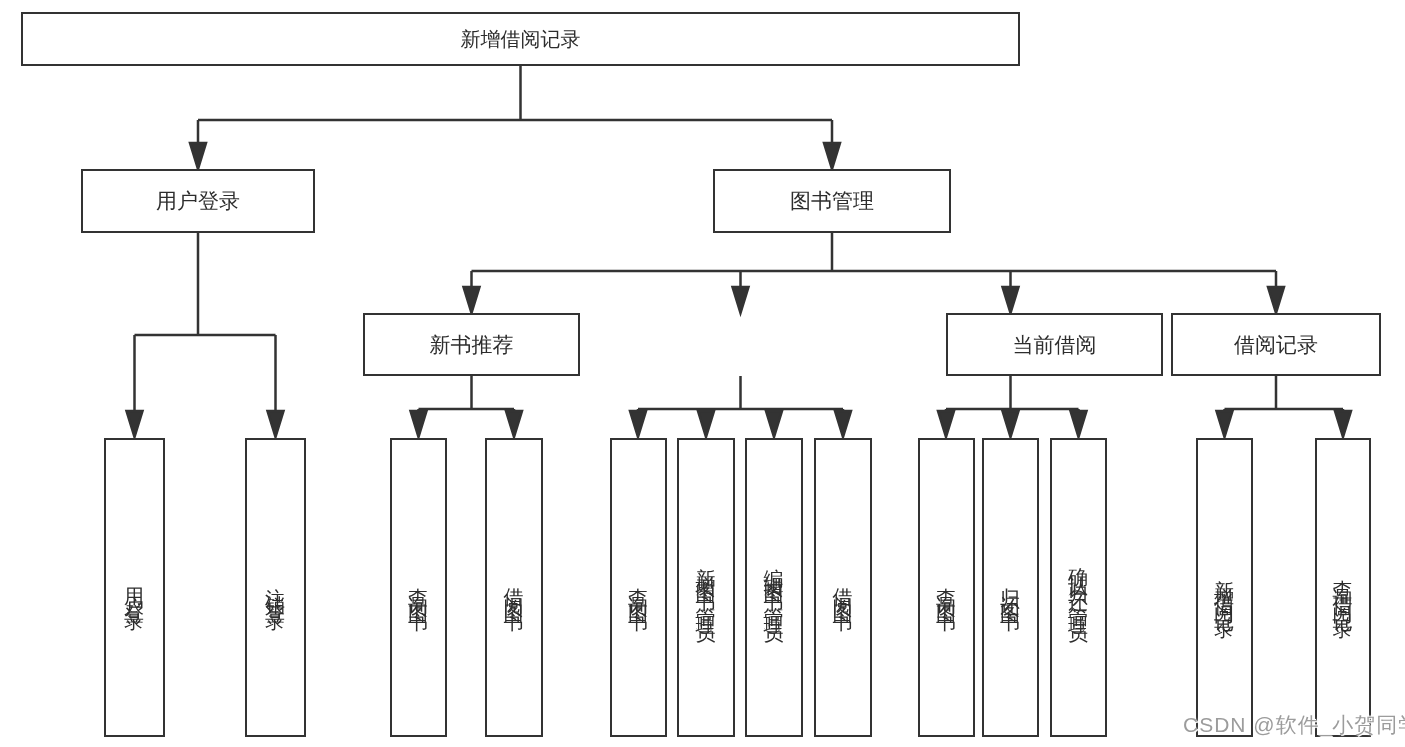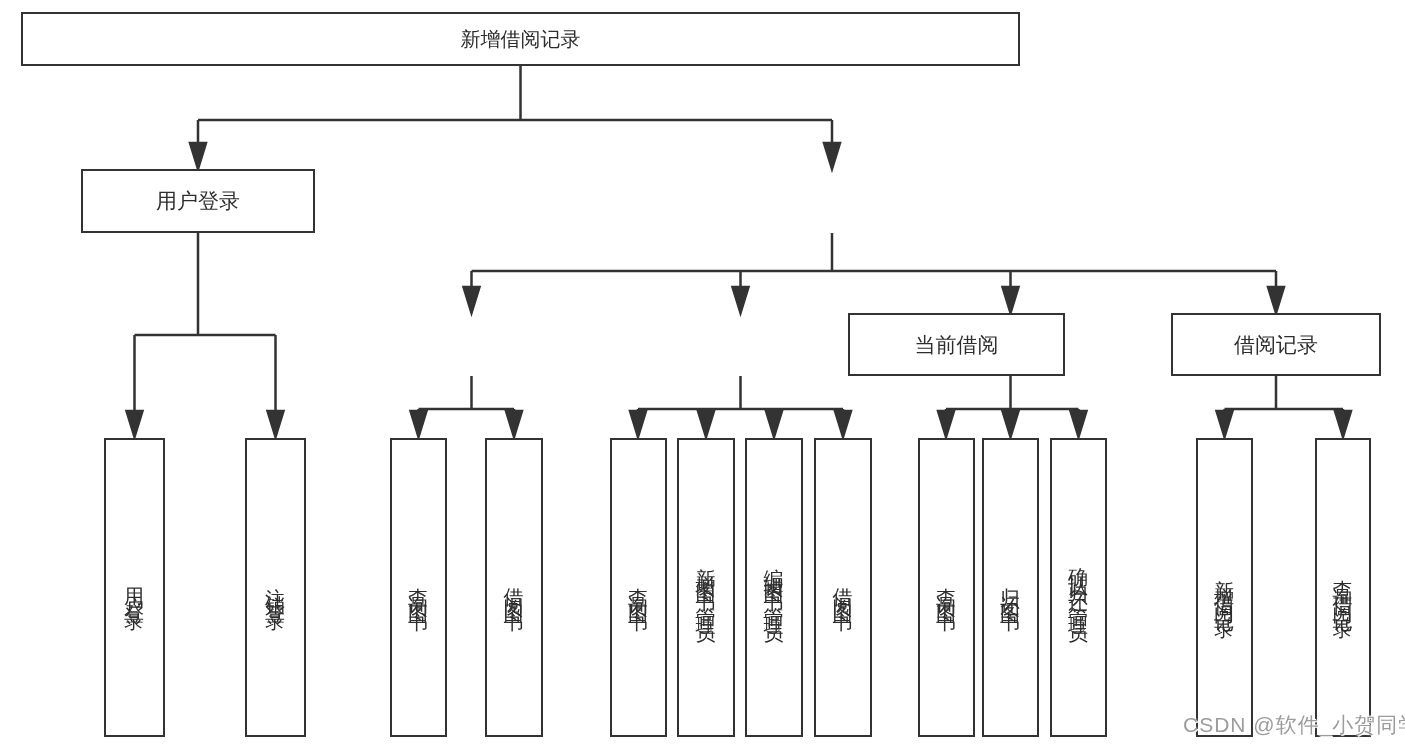"图书管理" div.node { html: none -> <div> <span>图书管理</span> </div> }
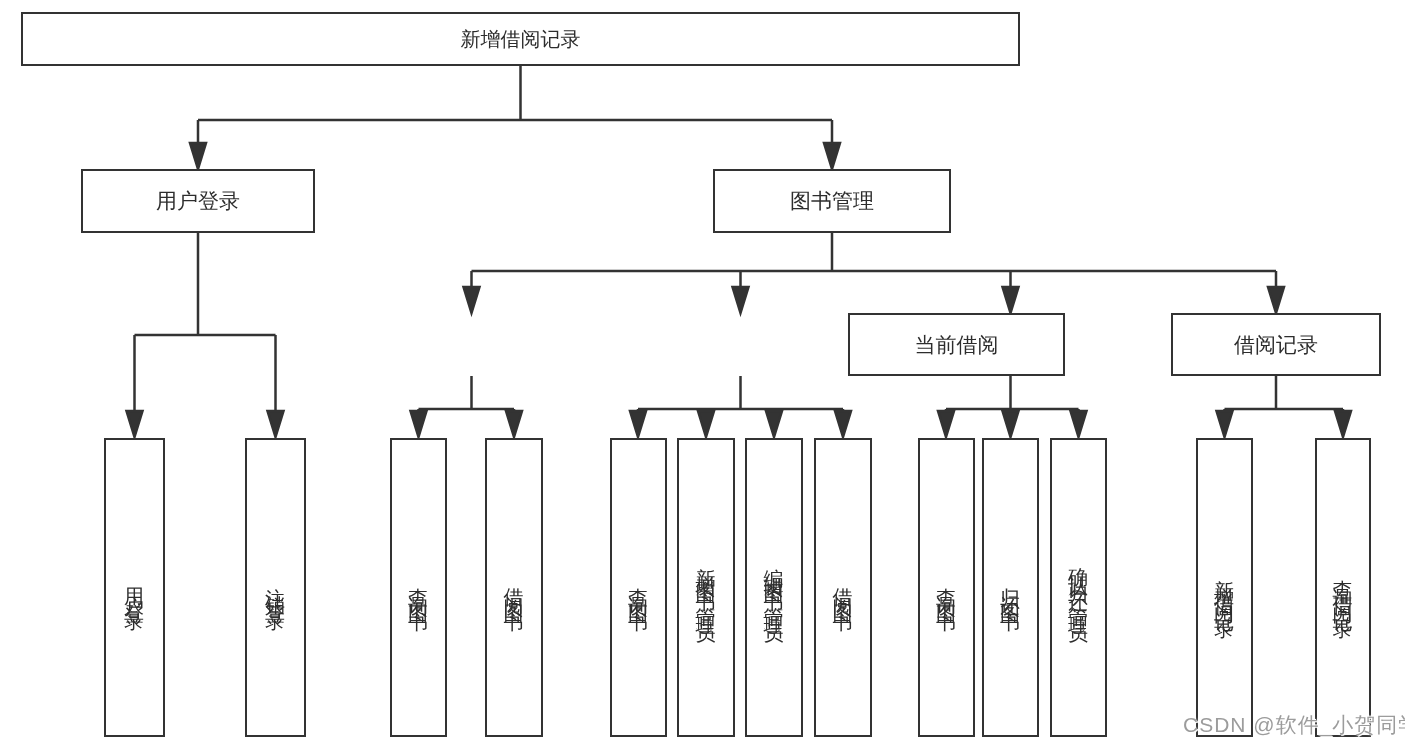"新书推荐" div.node { html: none -> <div> <span>新书推荐</span> </div> }
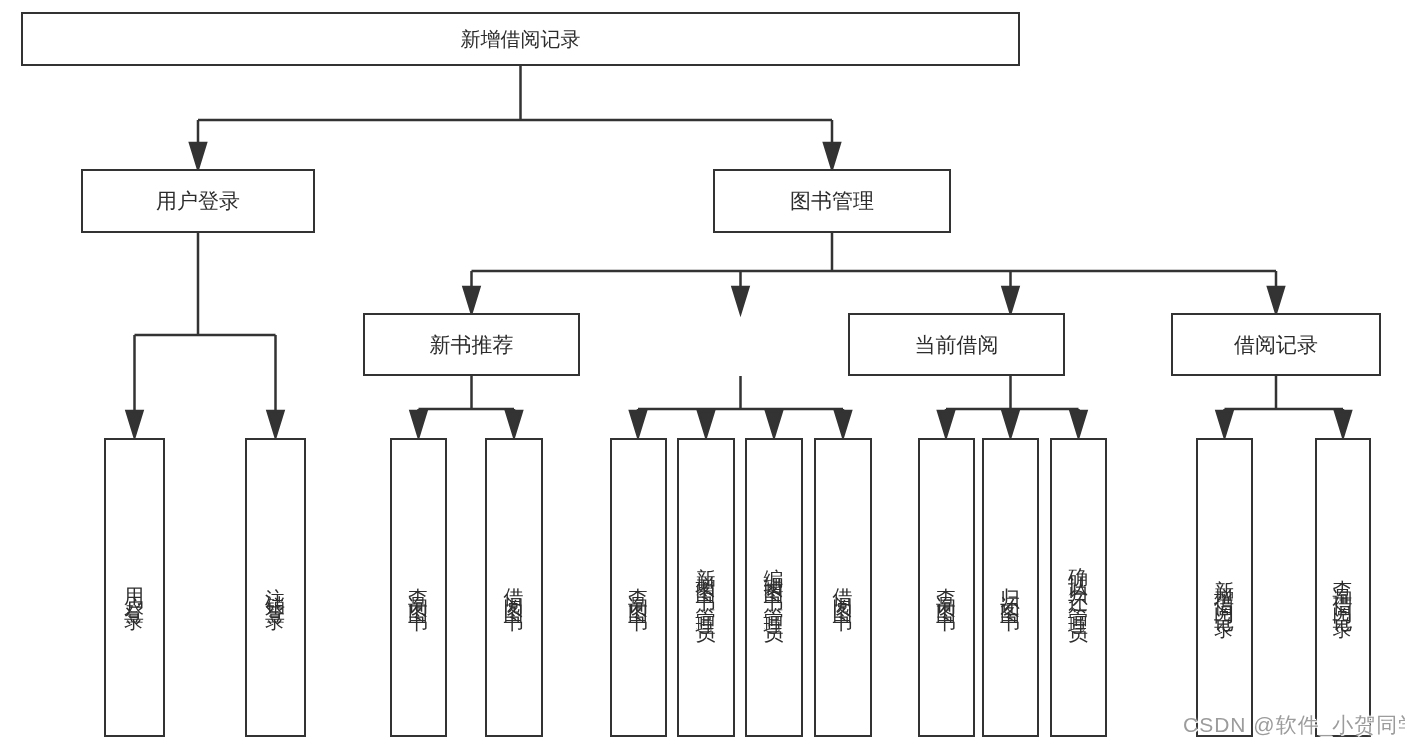"当前借阅" div.node { left: 848px -> 946px }
